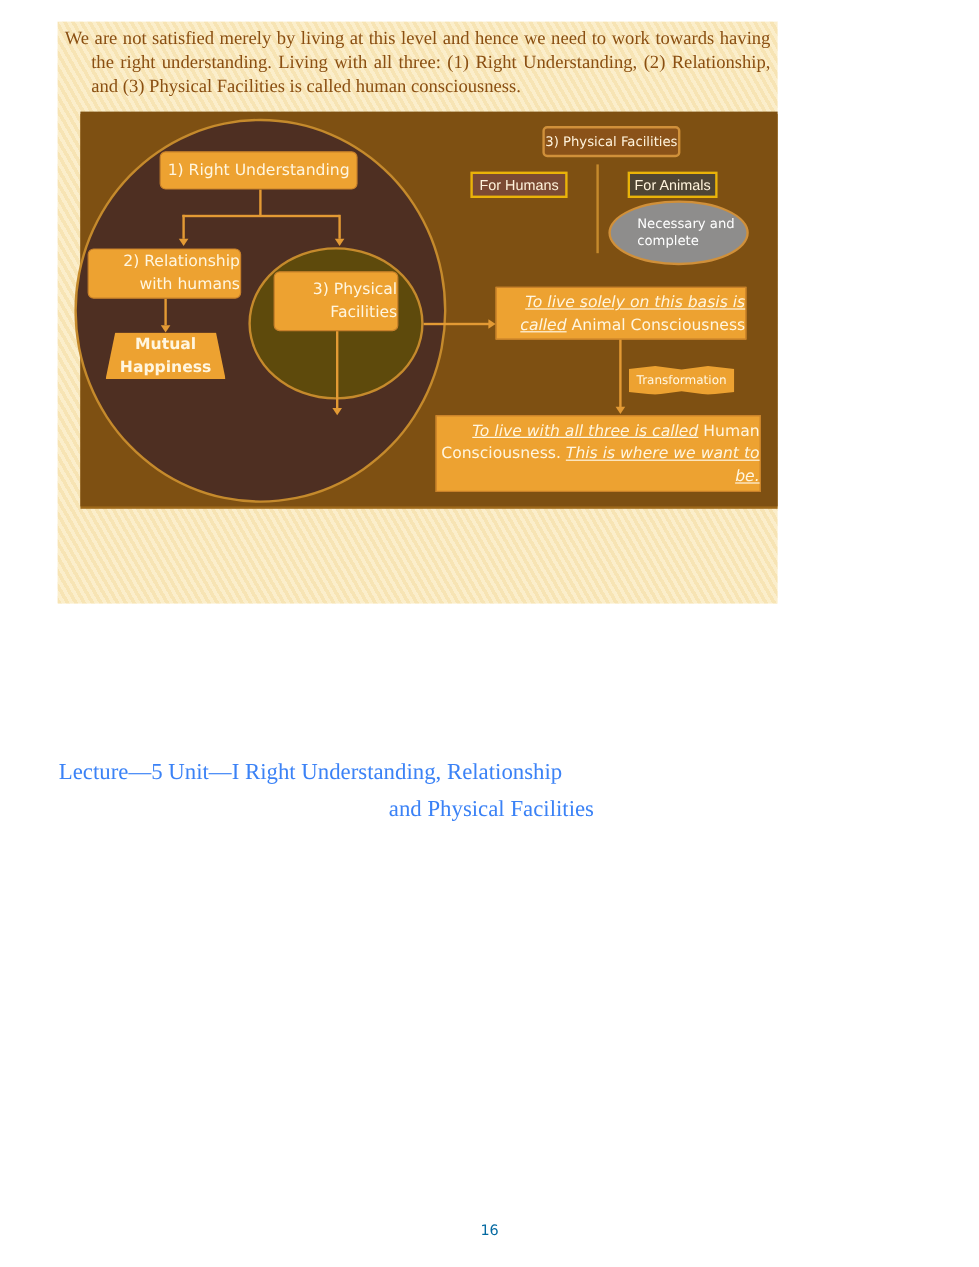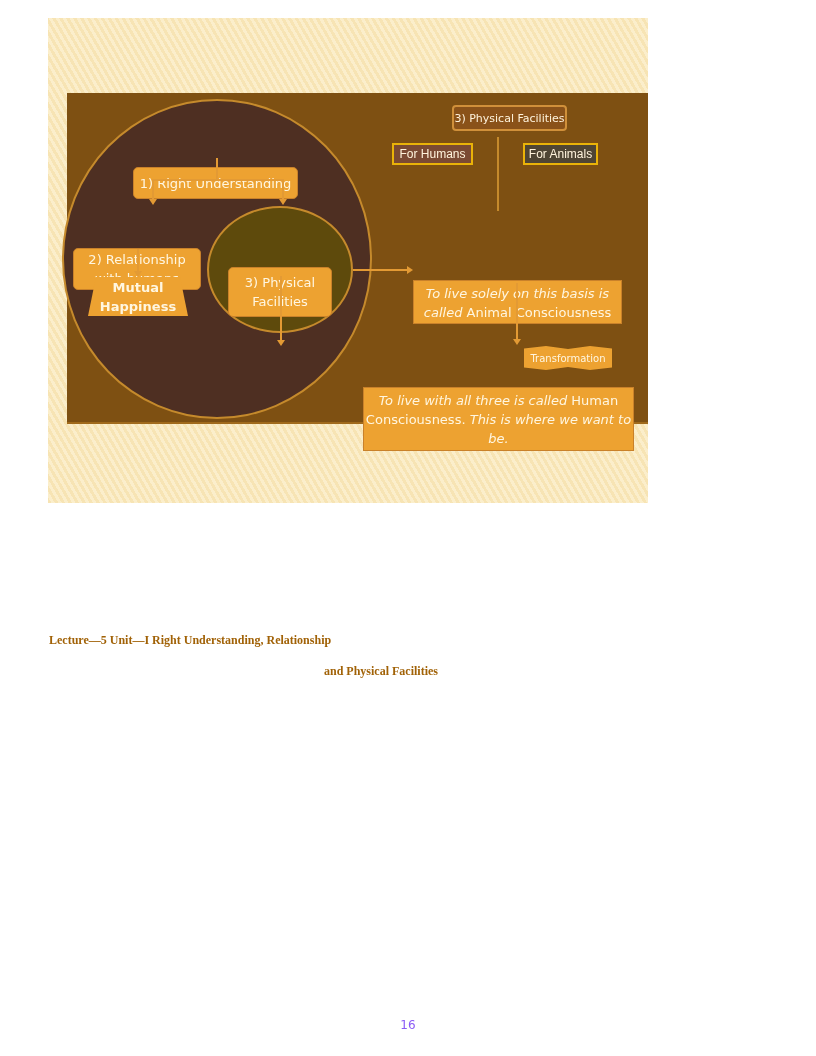"We are not satisfied merely" div.slide-text { html: none -> <div>We are not satisfied merely by living at this level and hence we need to work towards having the right understanding. Living with all three: (1) Right Understanding, (2) Relationship, and (3) Physical Facilities is called human consciousness.</div> }
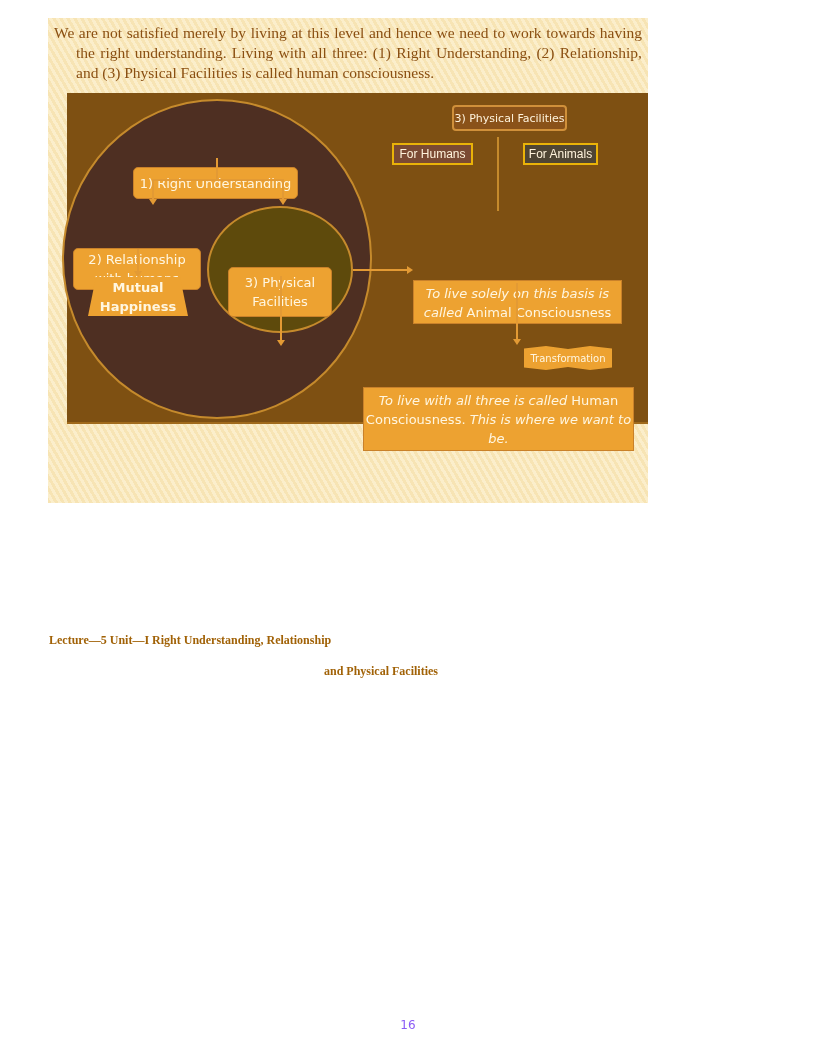"1) Right Understanding" .box { margin-top: 41px -> none; text-align: center -> right }
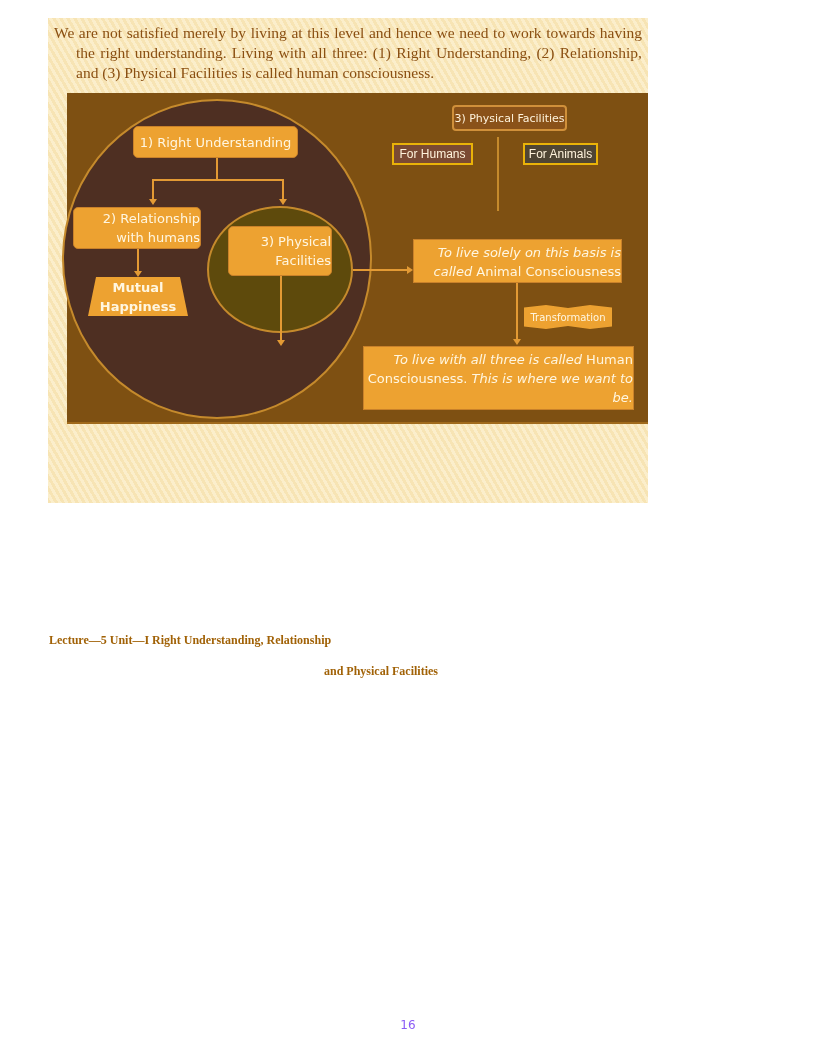"Necessary and complete" div.oval { html: none -> <div>Necessary and complete</div> }
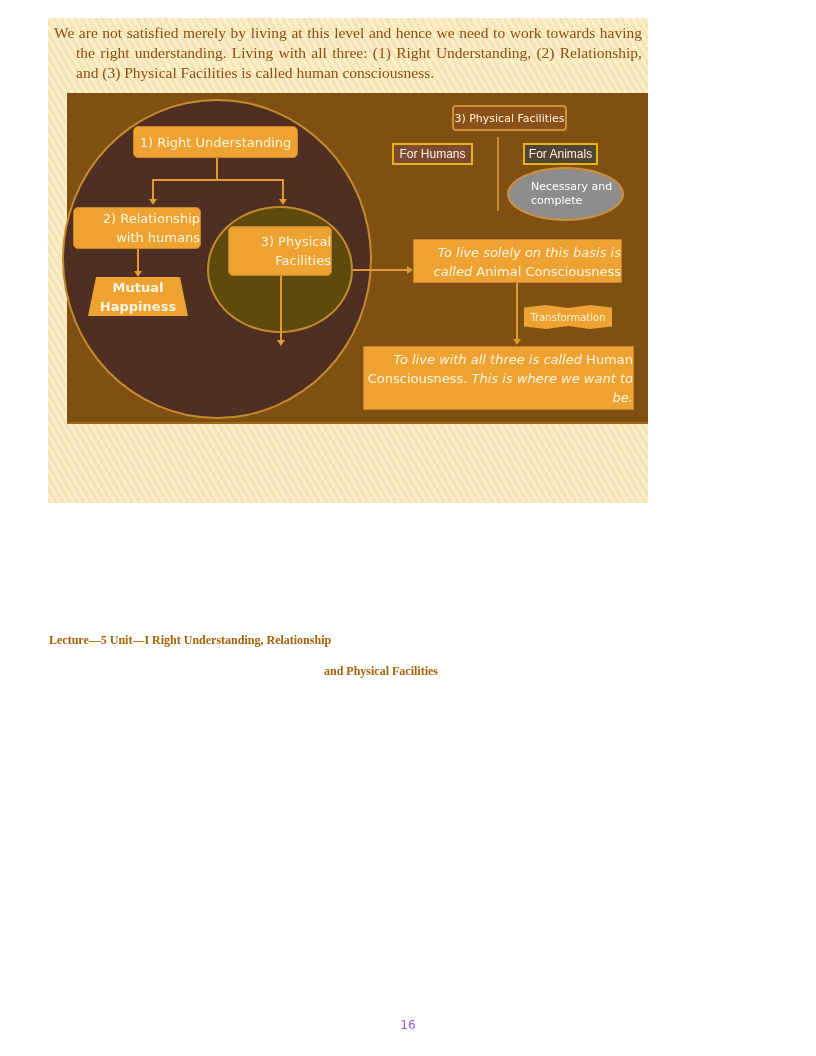"To live solely on this" .ital { text-decoration: none -> underline }
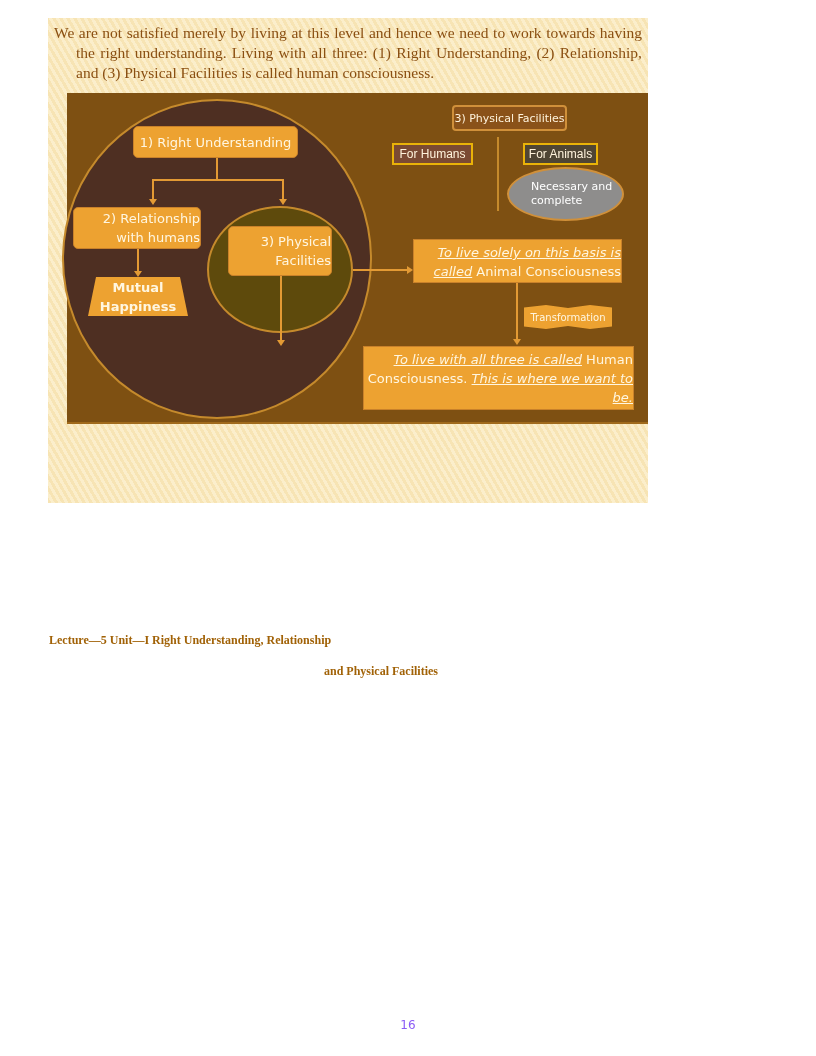"Lecture—5 Unit—I Right Understanding," .doc-heading { color: #a16207 -> #3b82f6; font-size: 12px -> 19px; font-weight: bold -> normal }
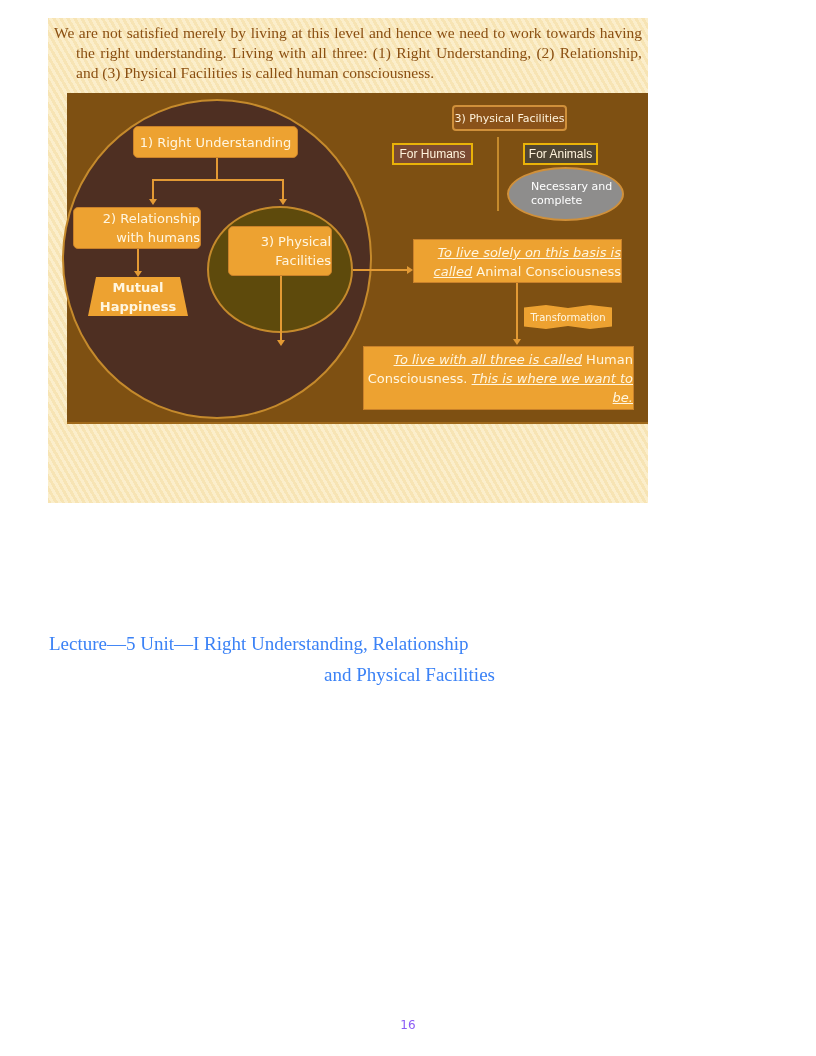"16" .page-num { color: #8b5cf6 -> #0369a1 }
